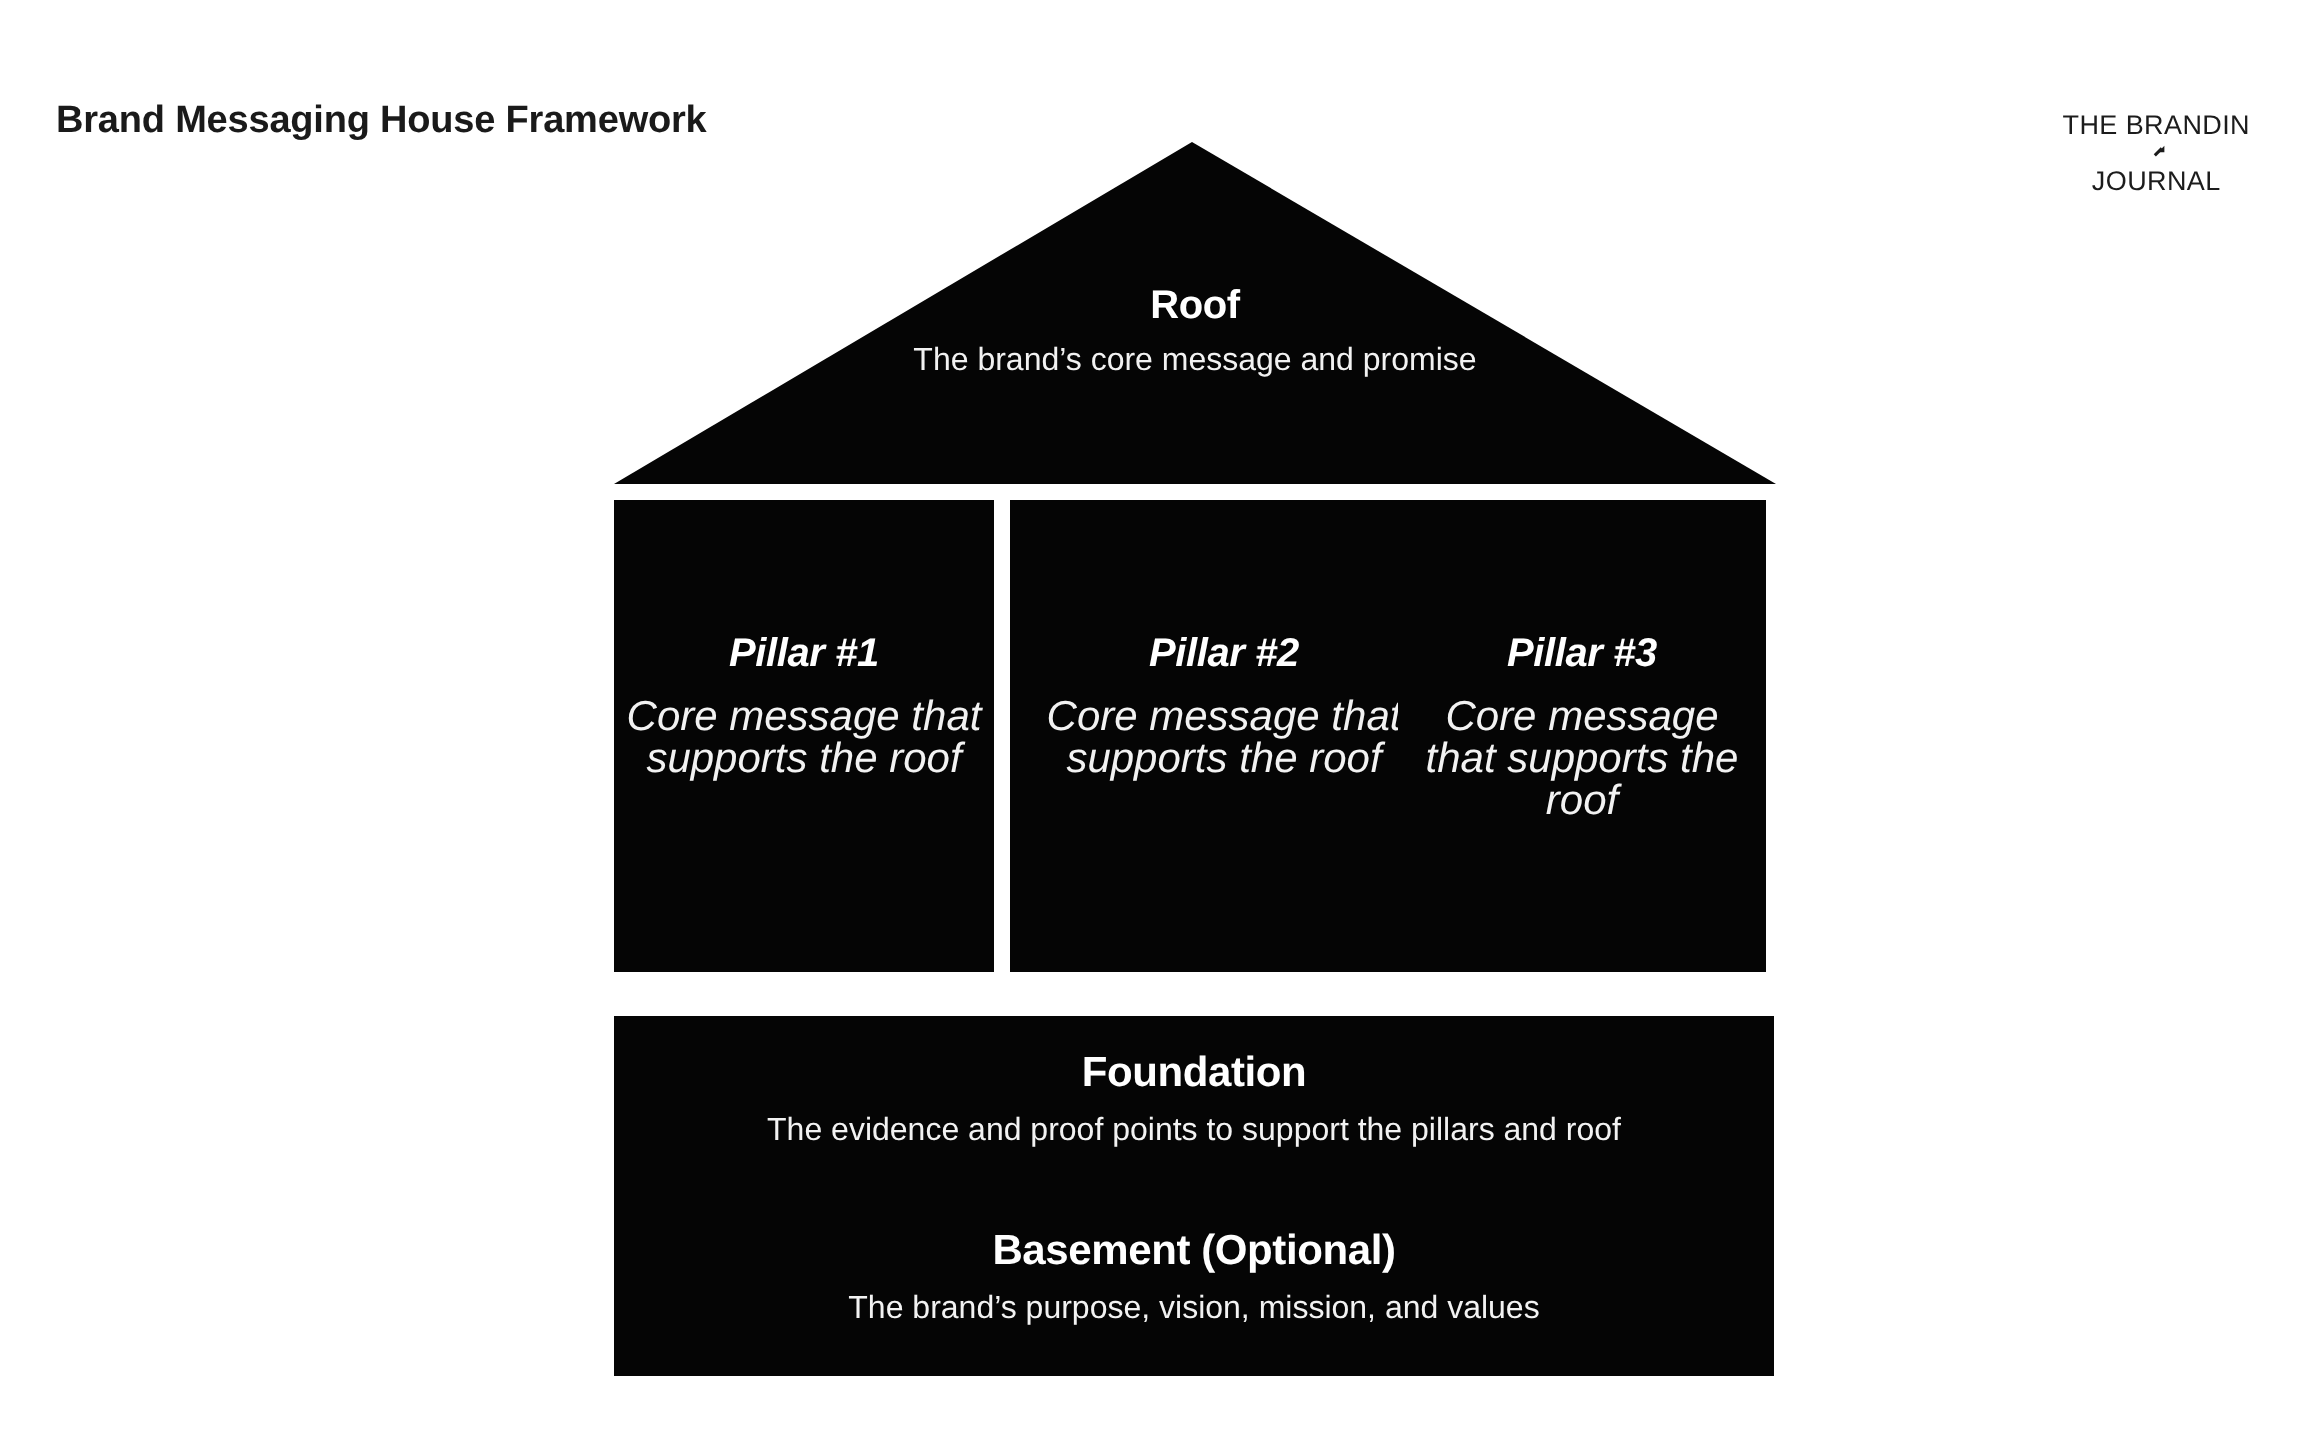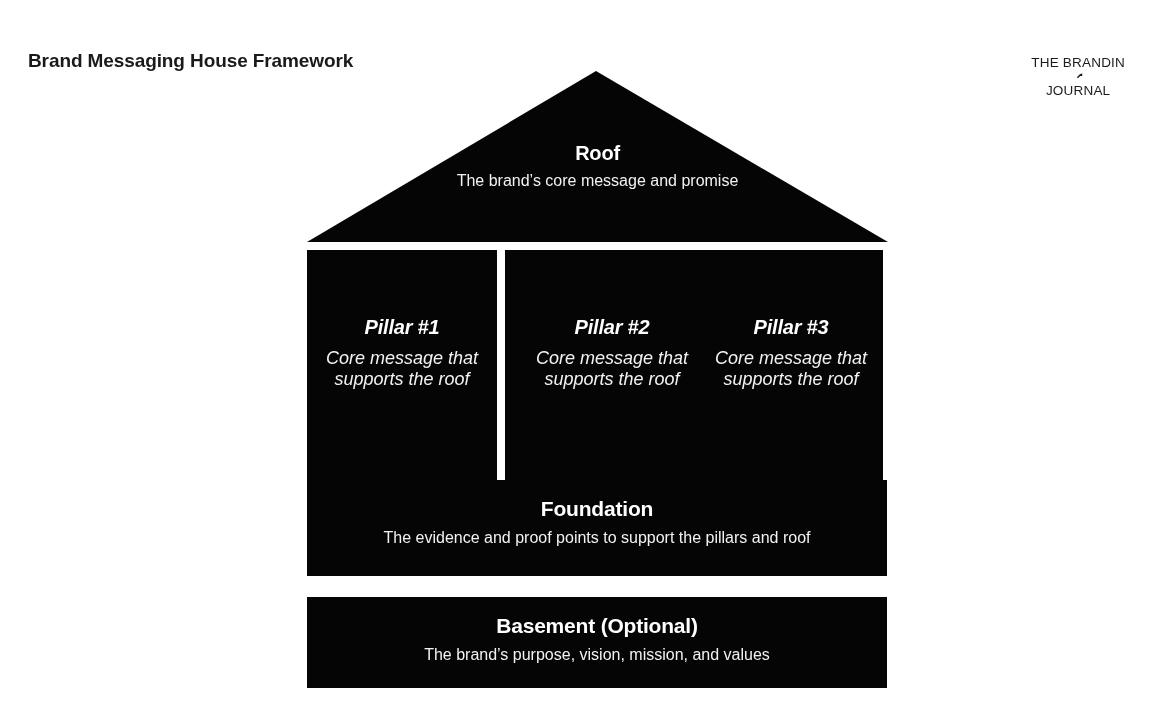"Core message that supports the" .pillar-inner .subtext { font-size: 18px -> 21px }
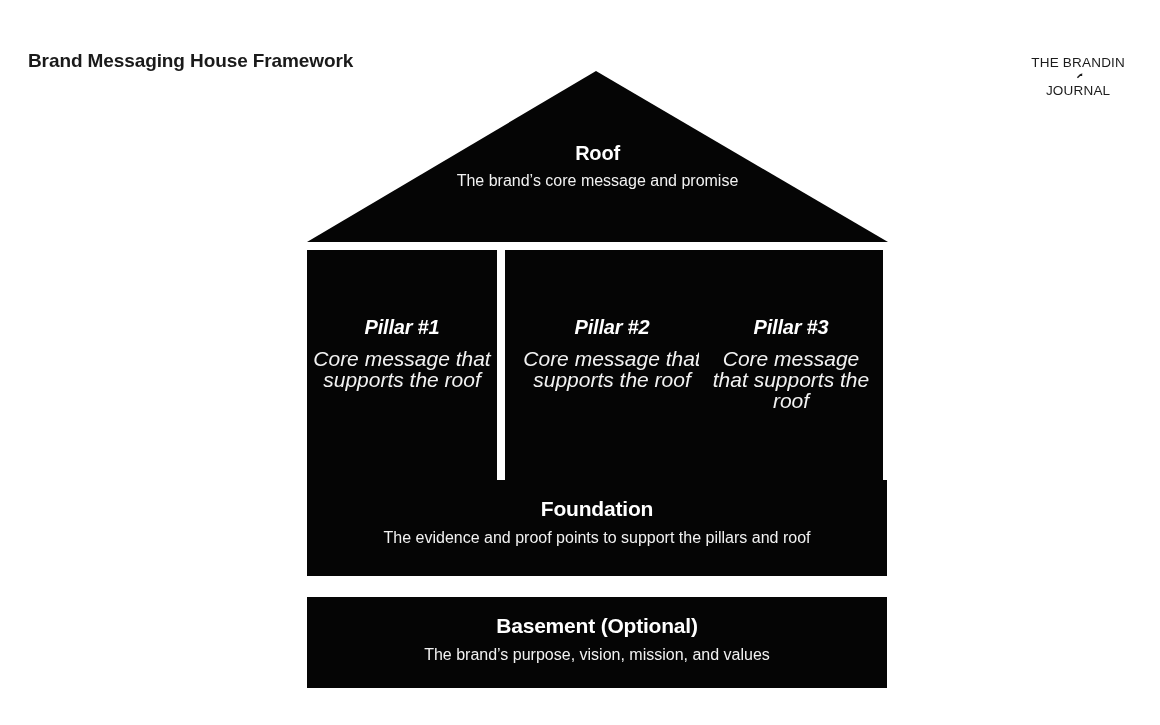"Foundation" #foundation { top: 480px -> 508px }
